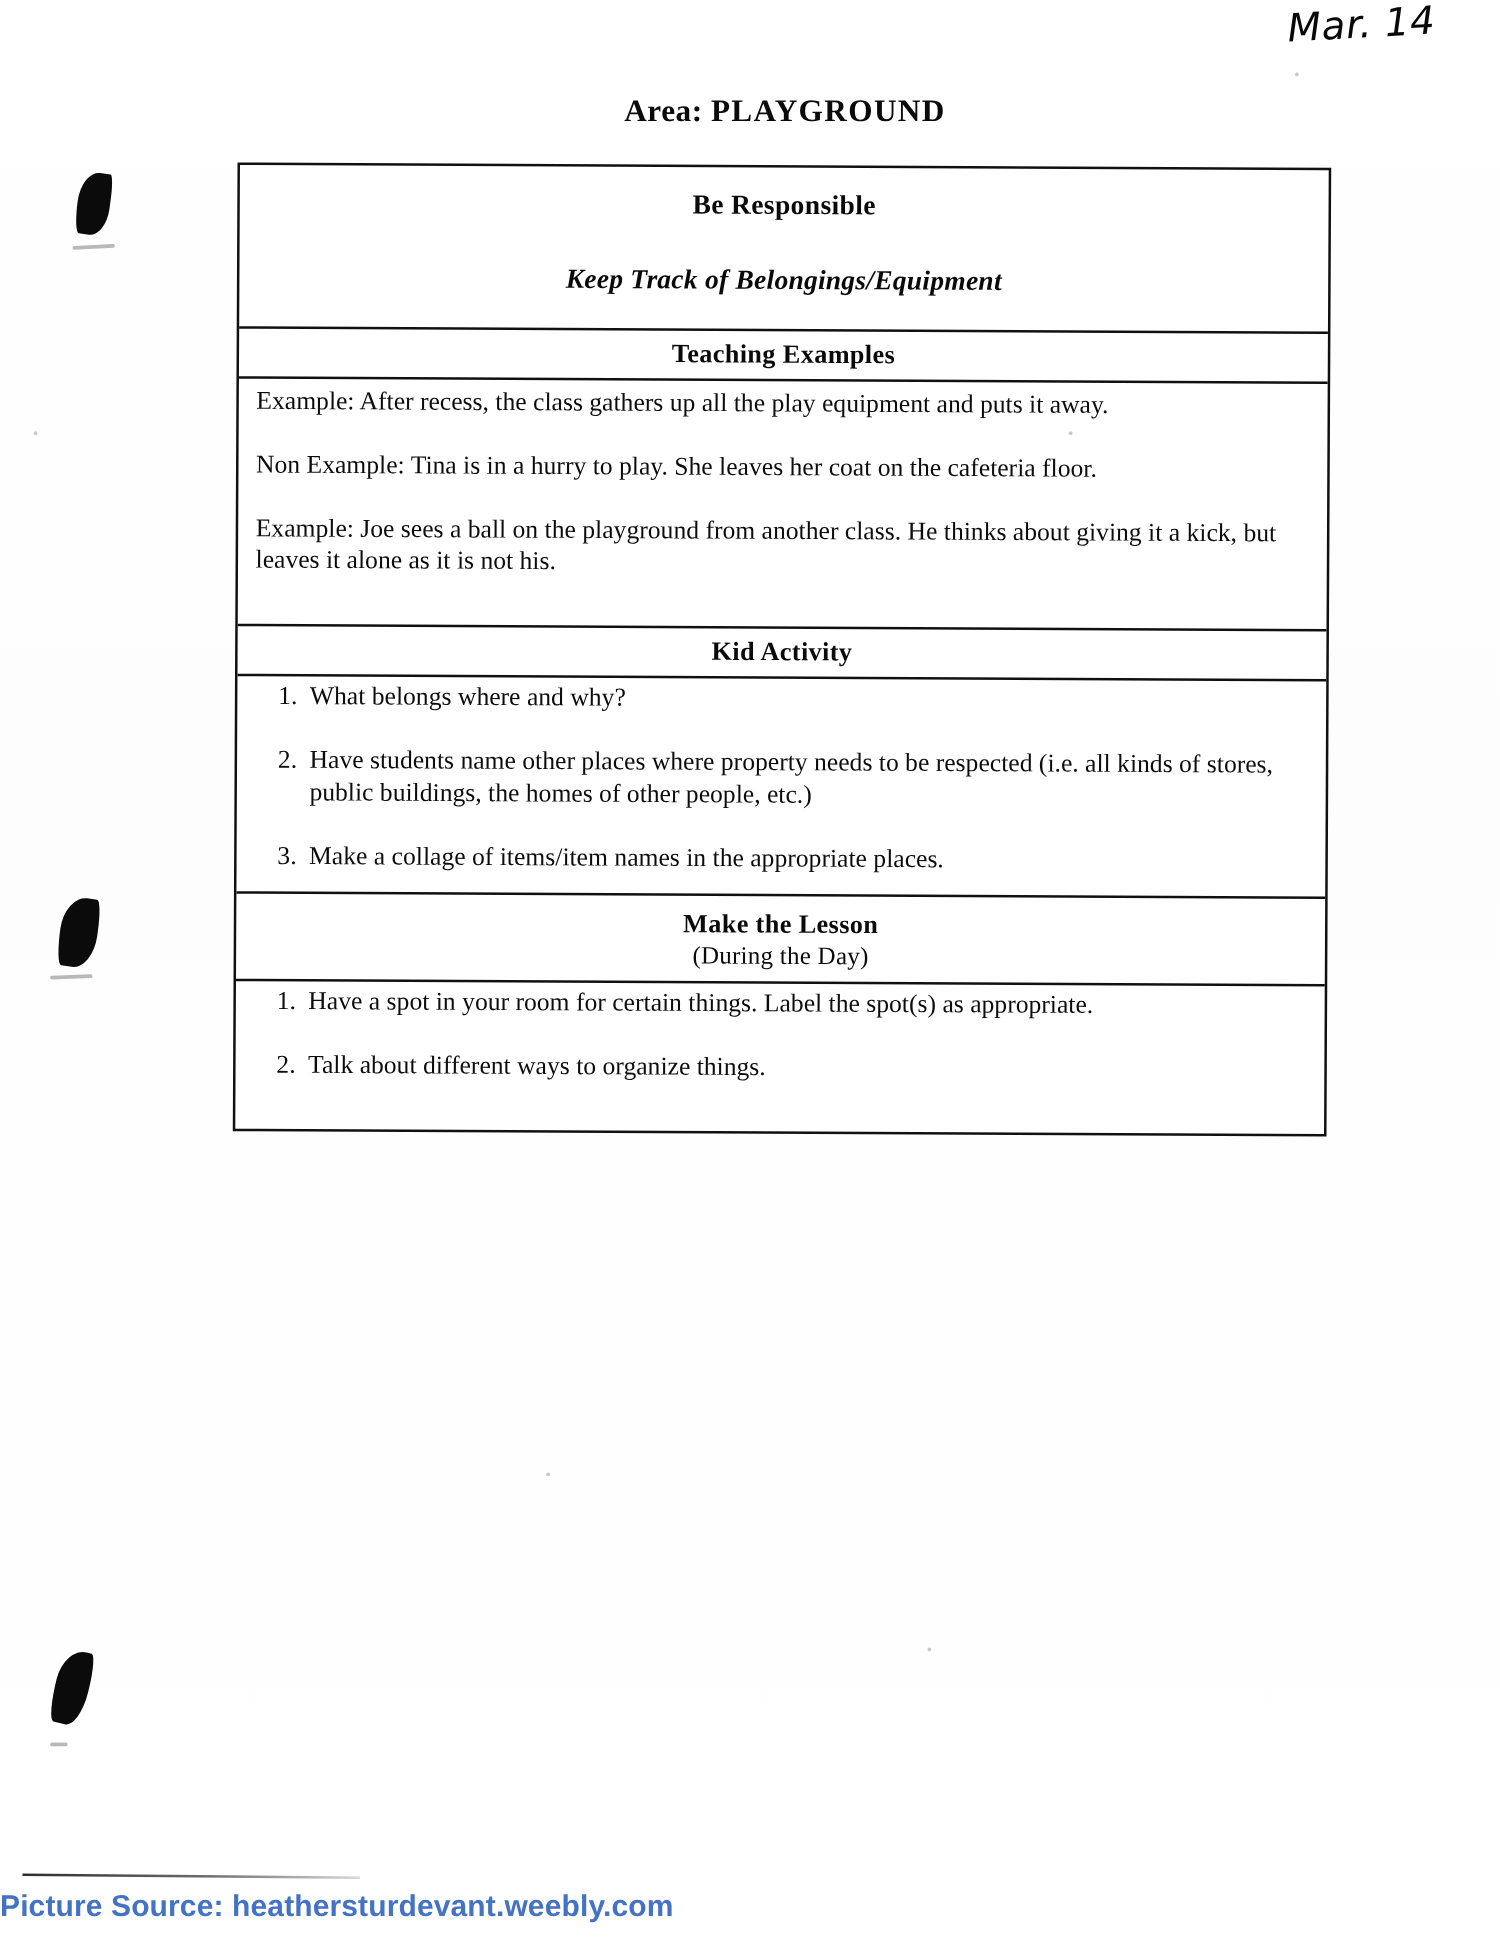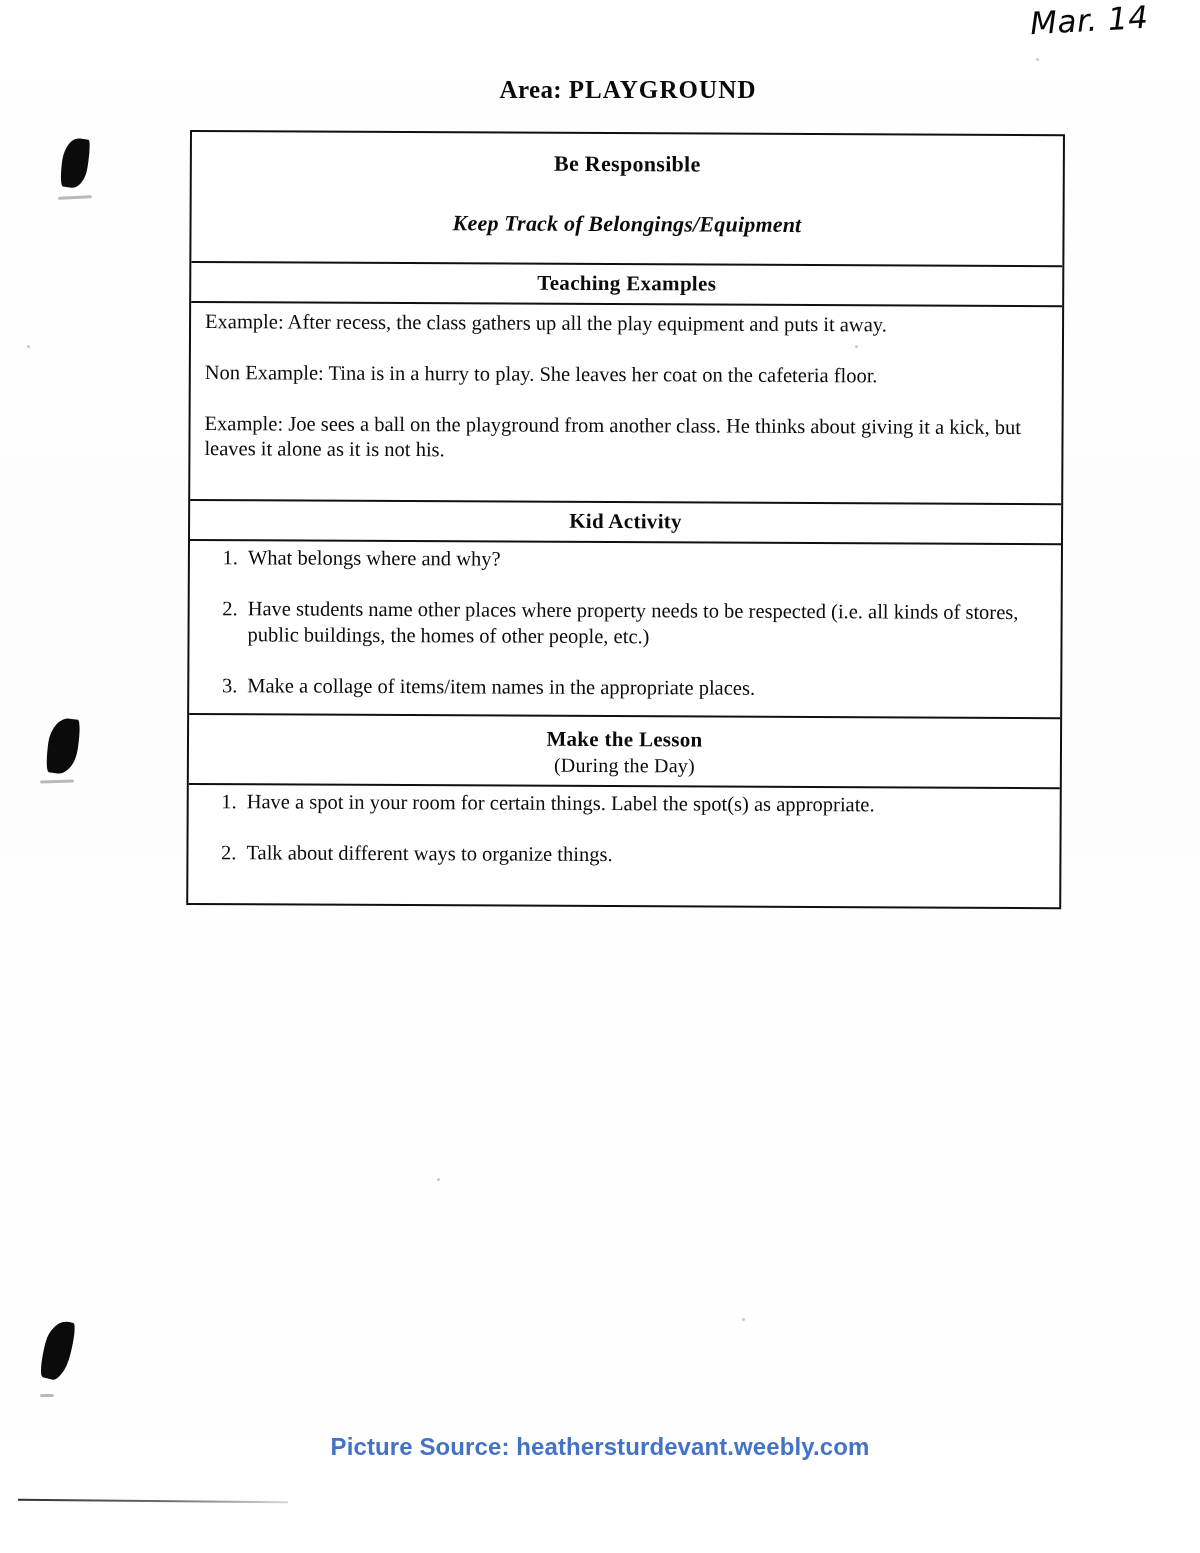"Picture Source:" .source-caption { text-align: center -> left; top: 1433px -> 1512px }
